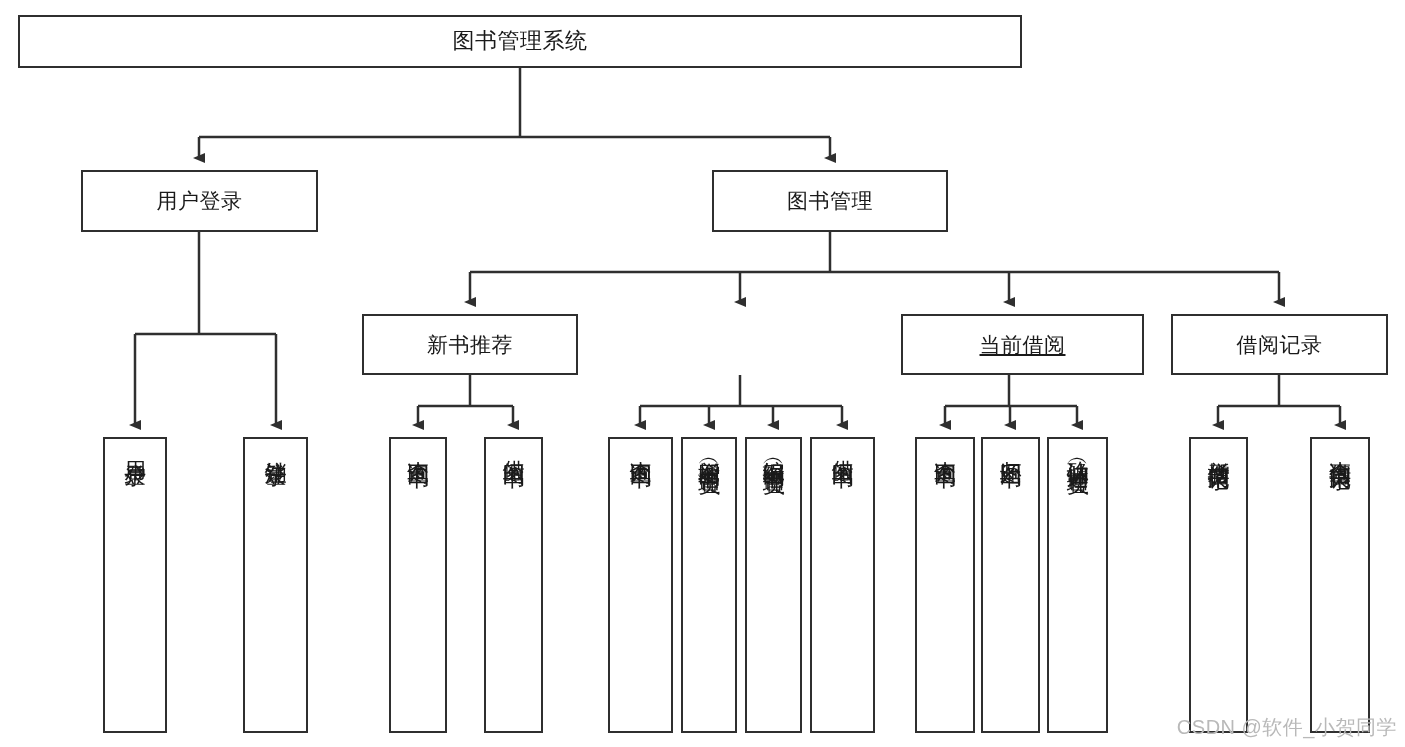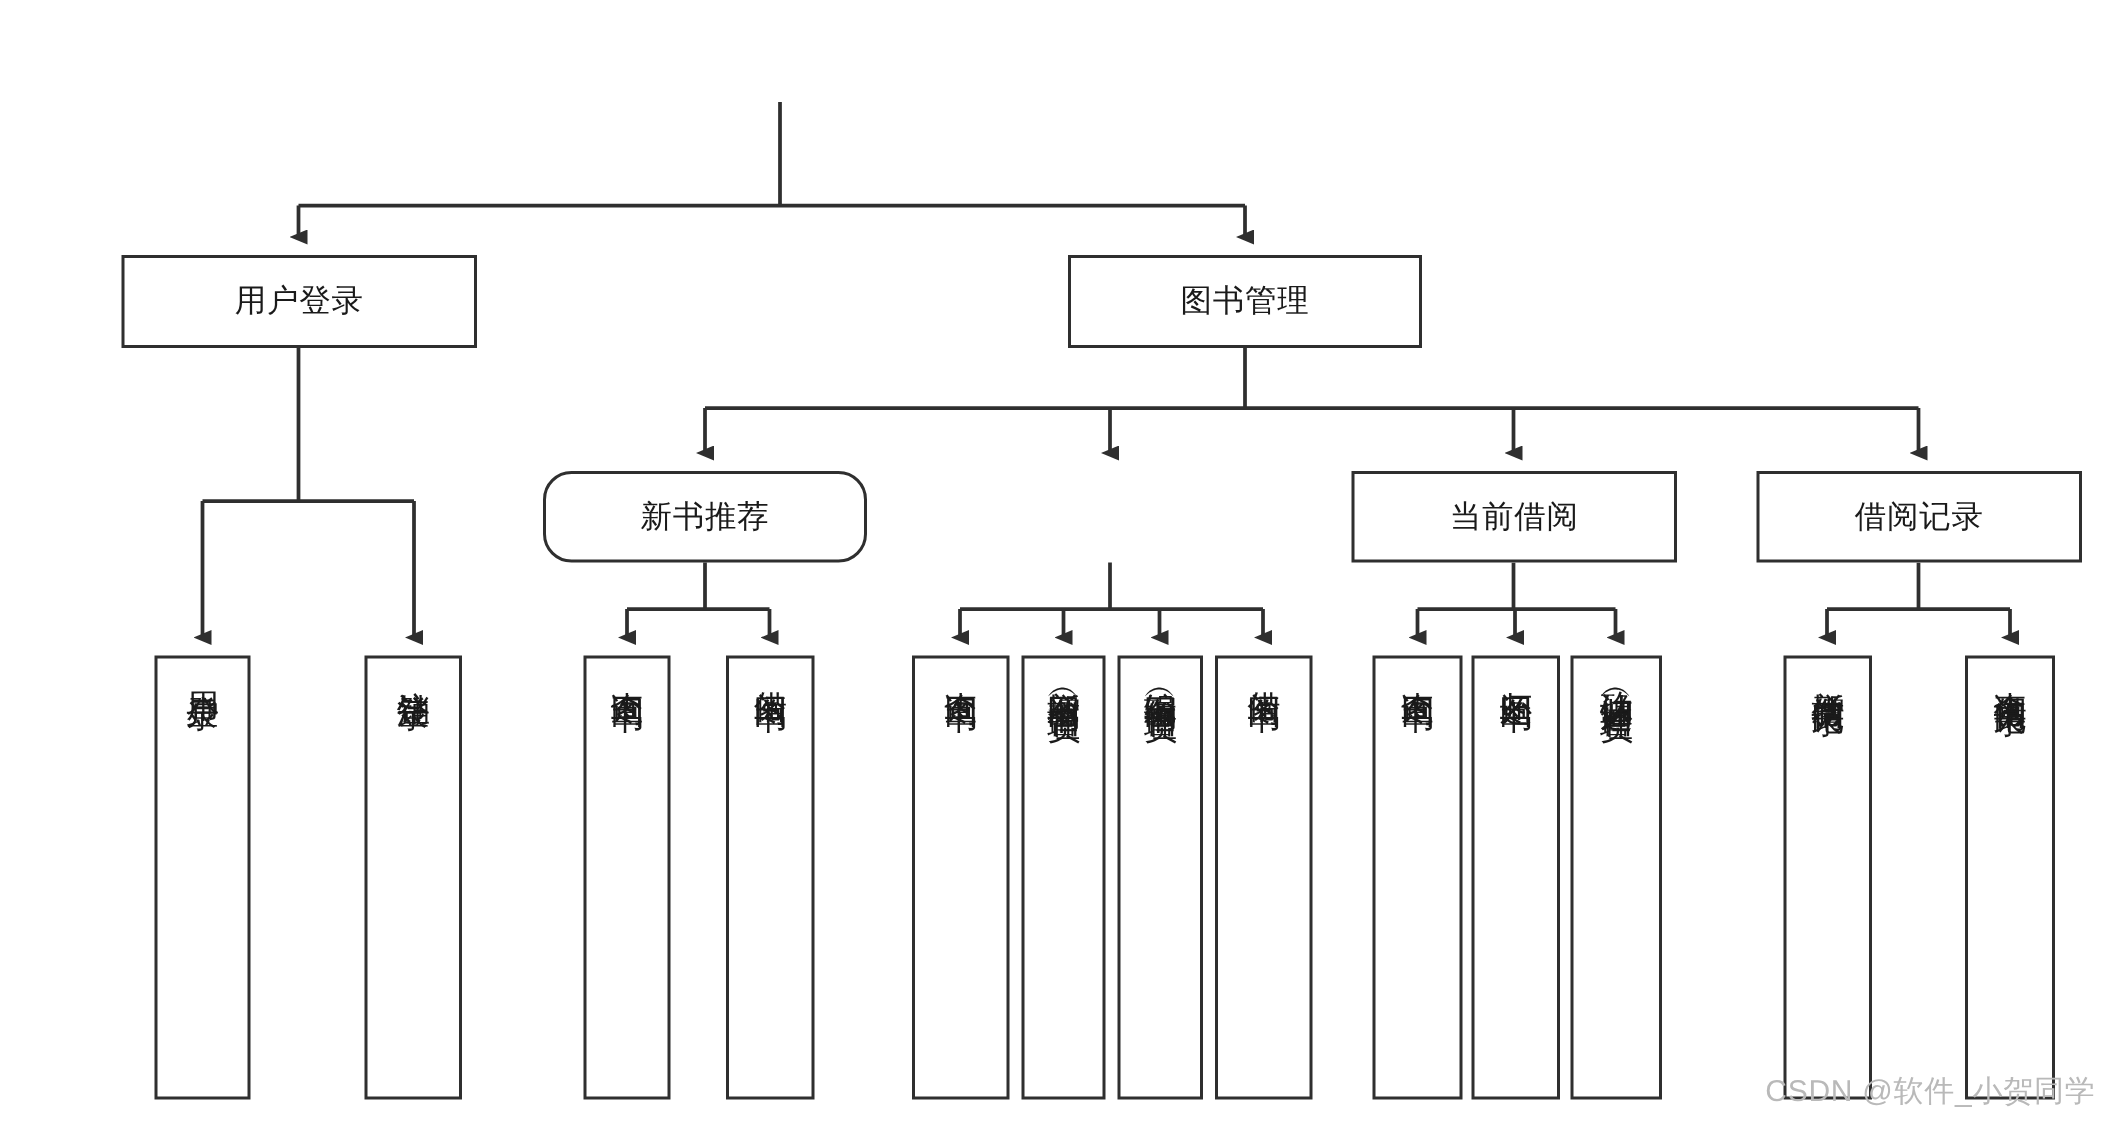"图书管理系统" div.node { html: none -> <div> <span>图书管理系统</span> </div> }
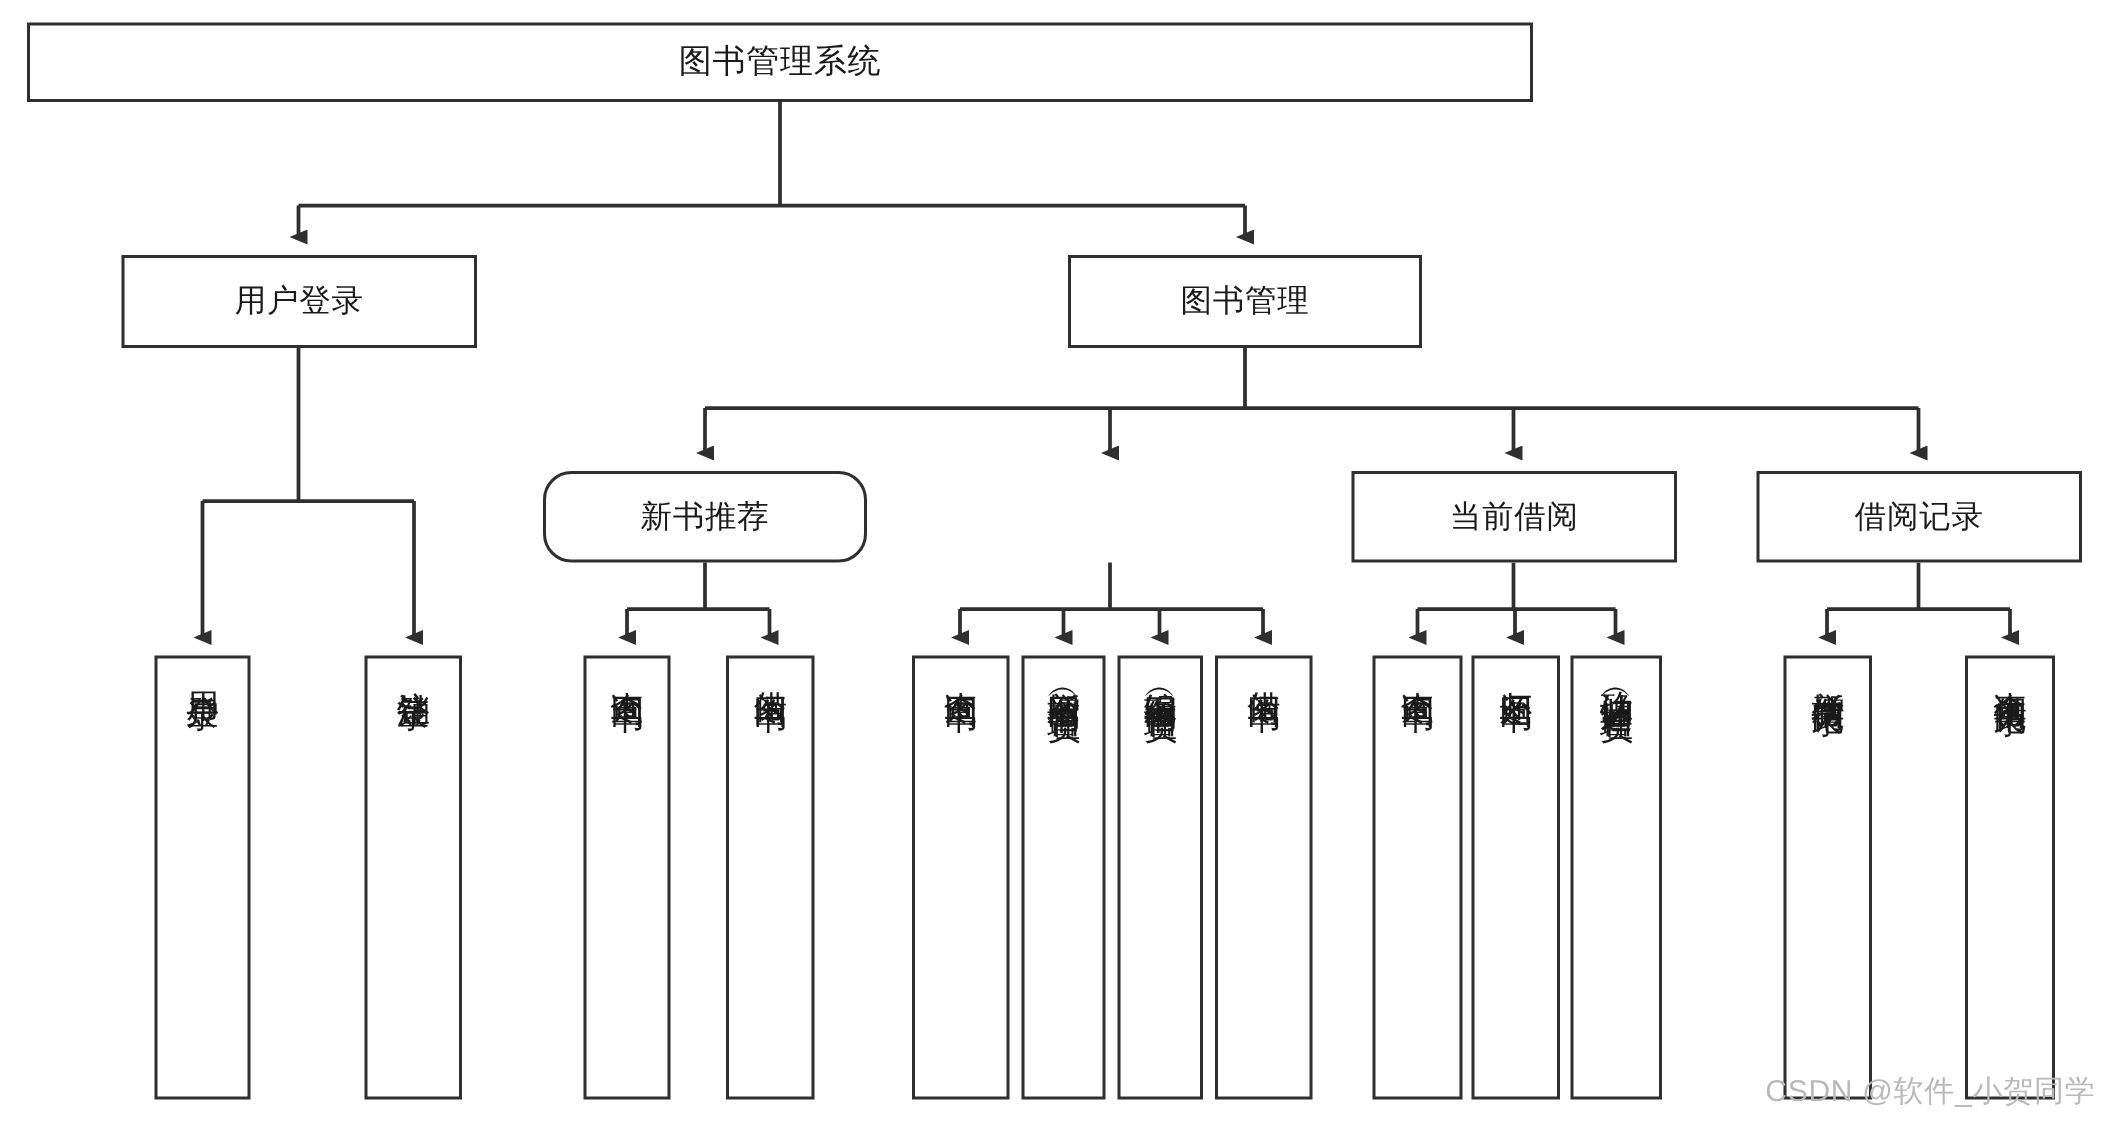"新书推荐" div.node { border-radius: 19px -> none }
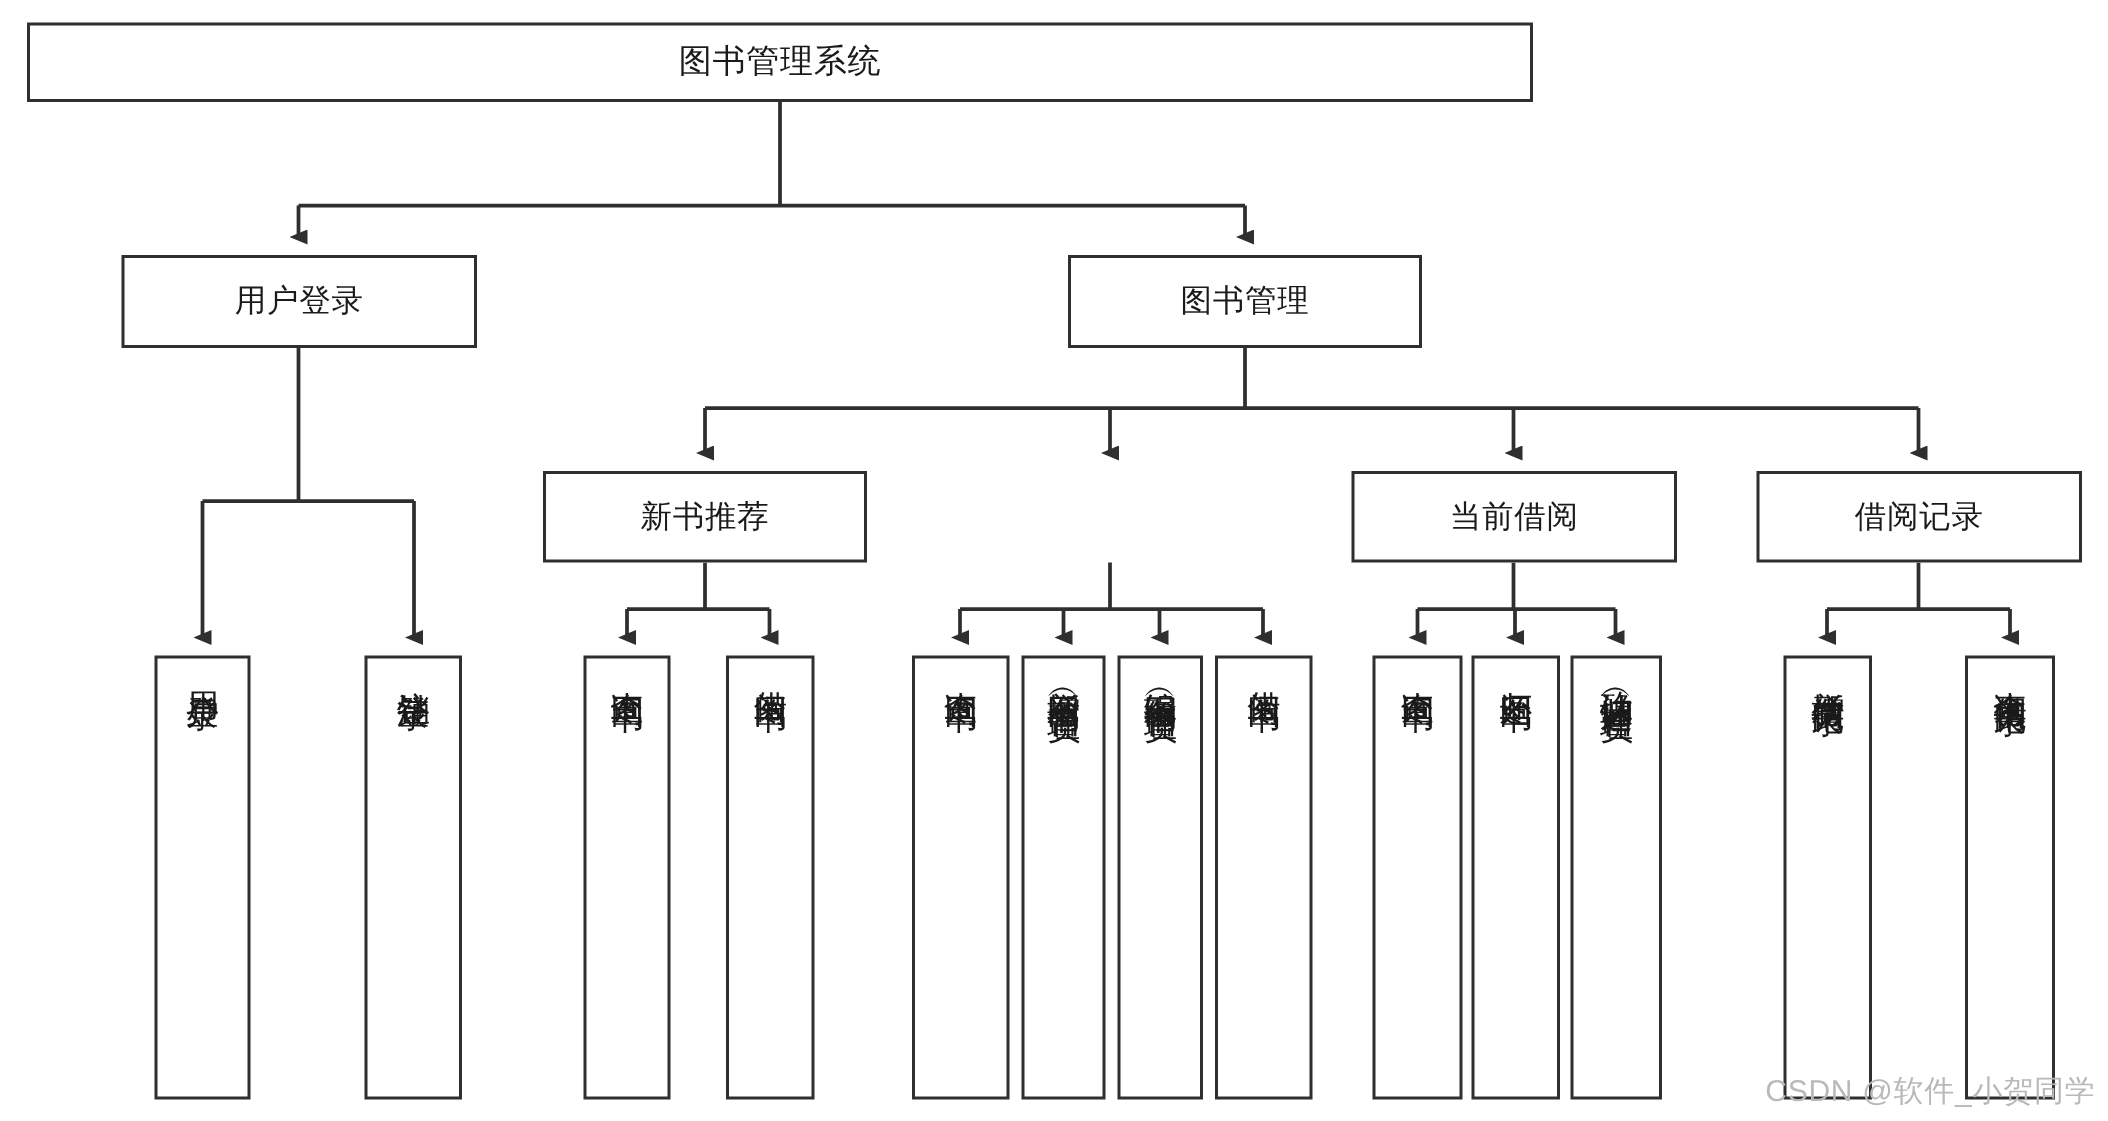"当前借阅" div.node { text-decoration: none -> underline; width: 217px -> 243px }
